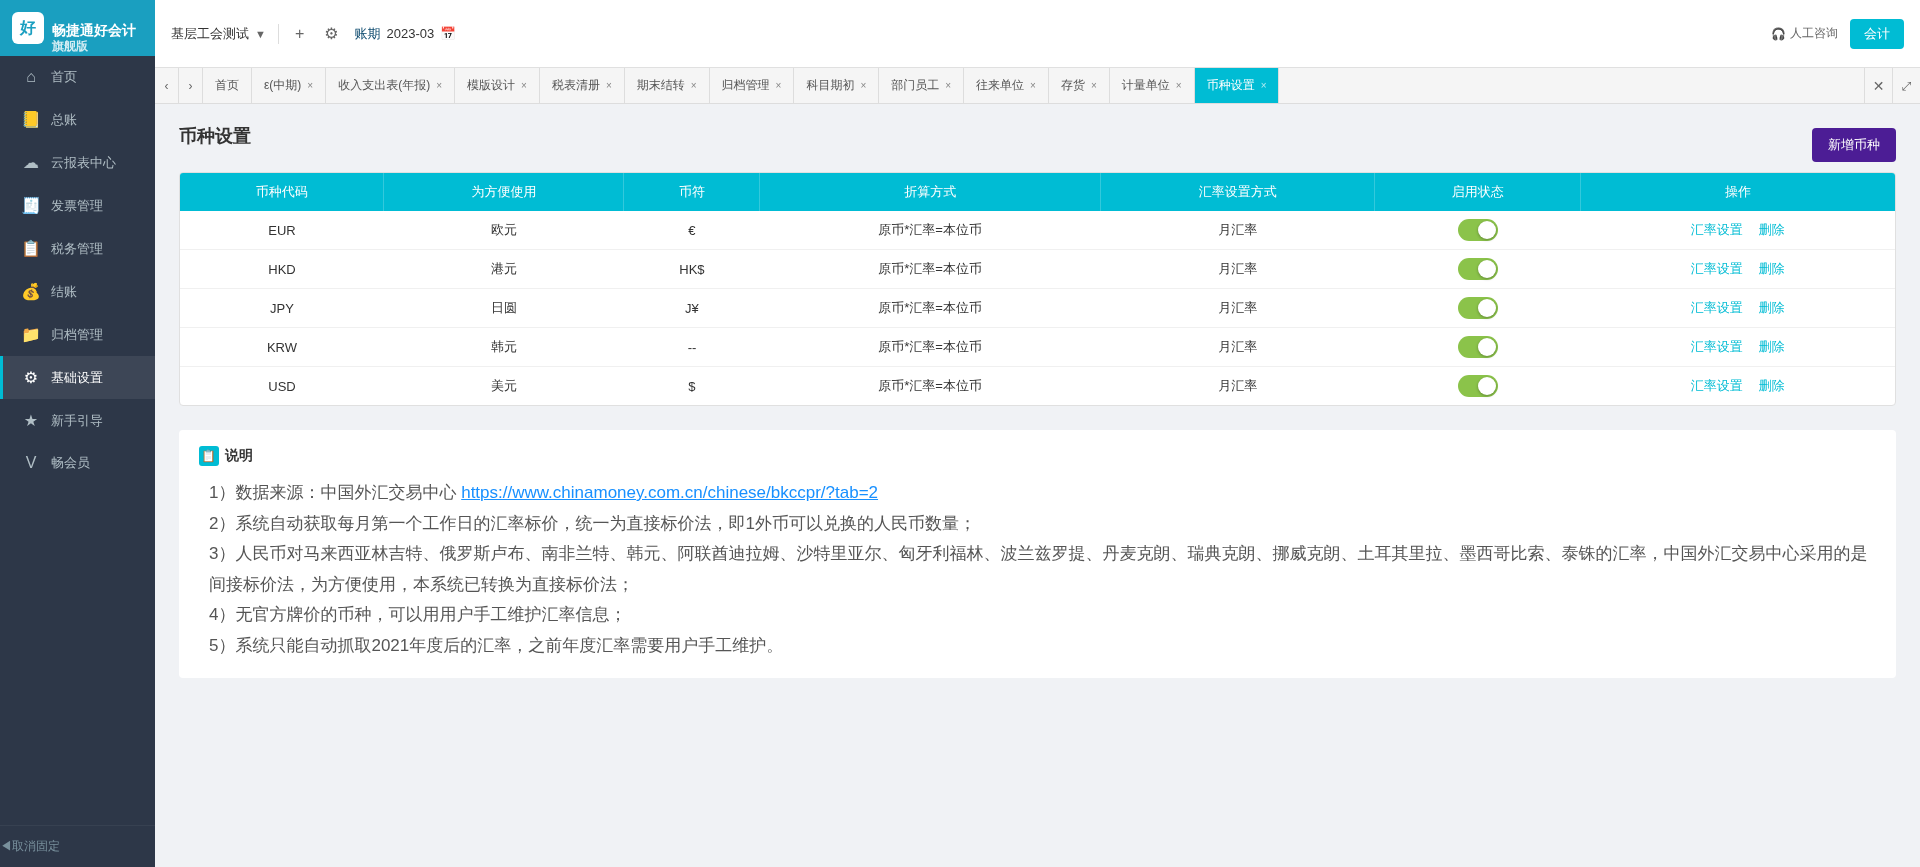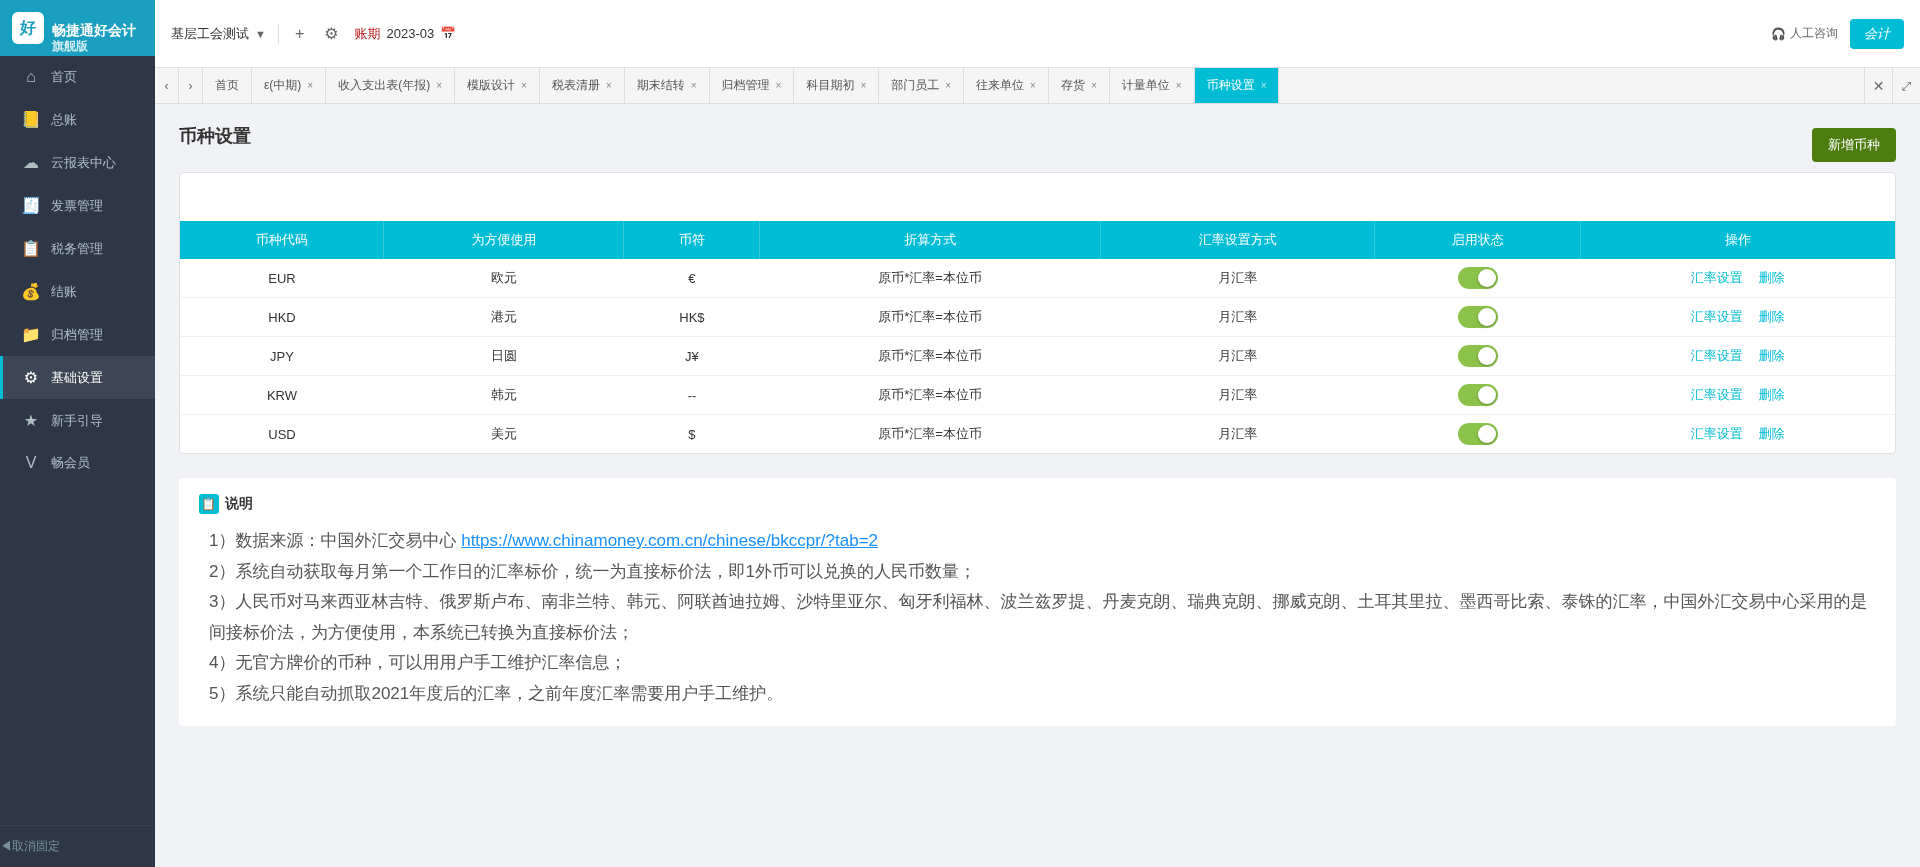"账期" .topbar-period .period-label { color: #b91c1c -> #0c4a6e }
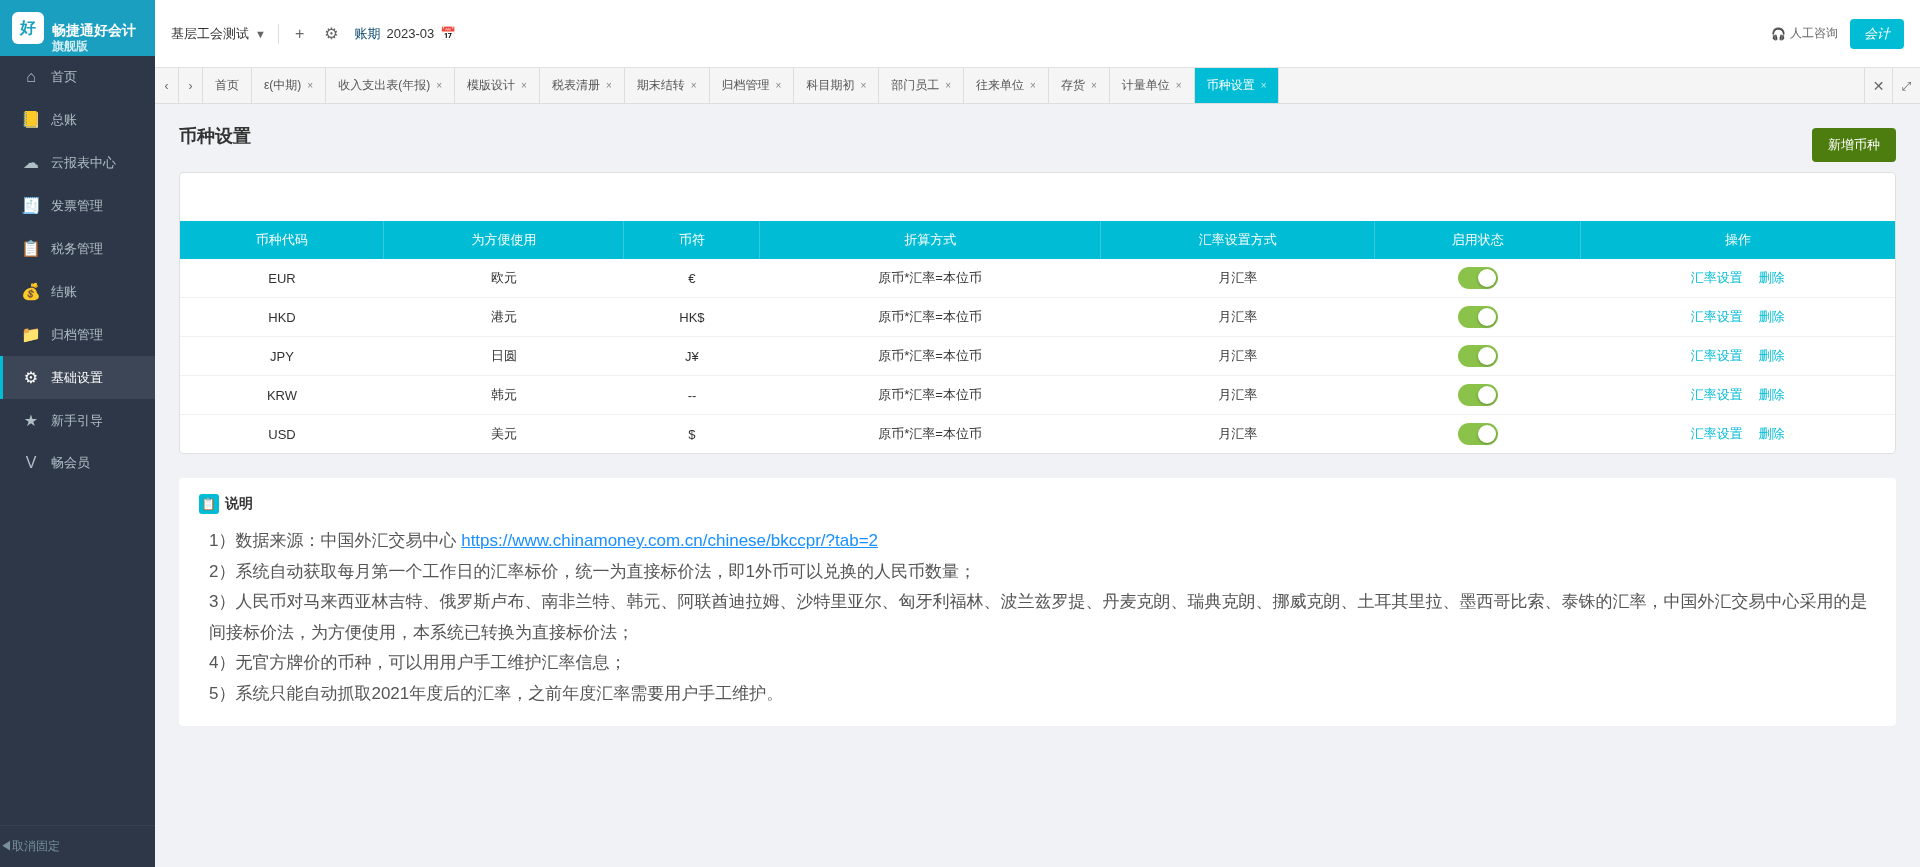"会计" .topbar-account-btn { font-style: italic -> none }
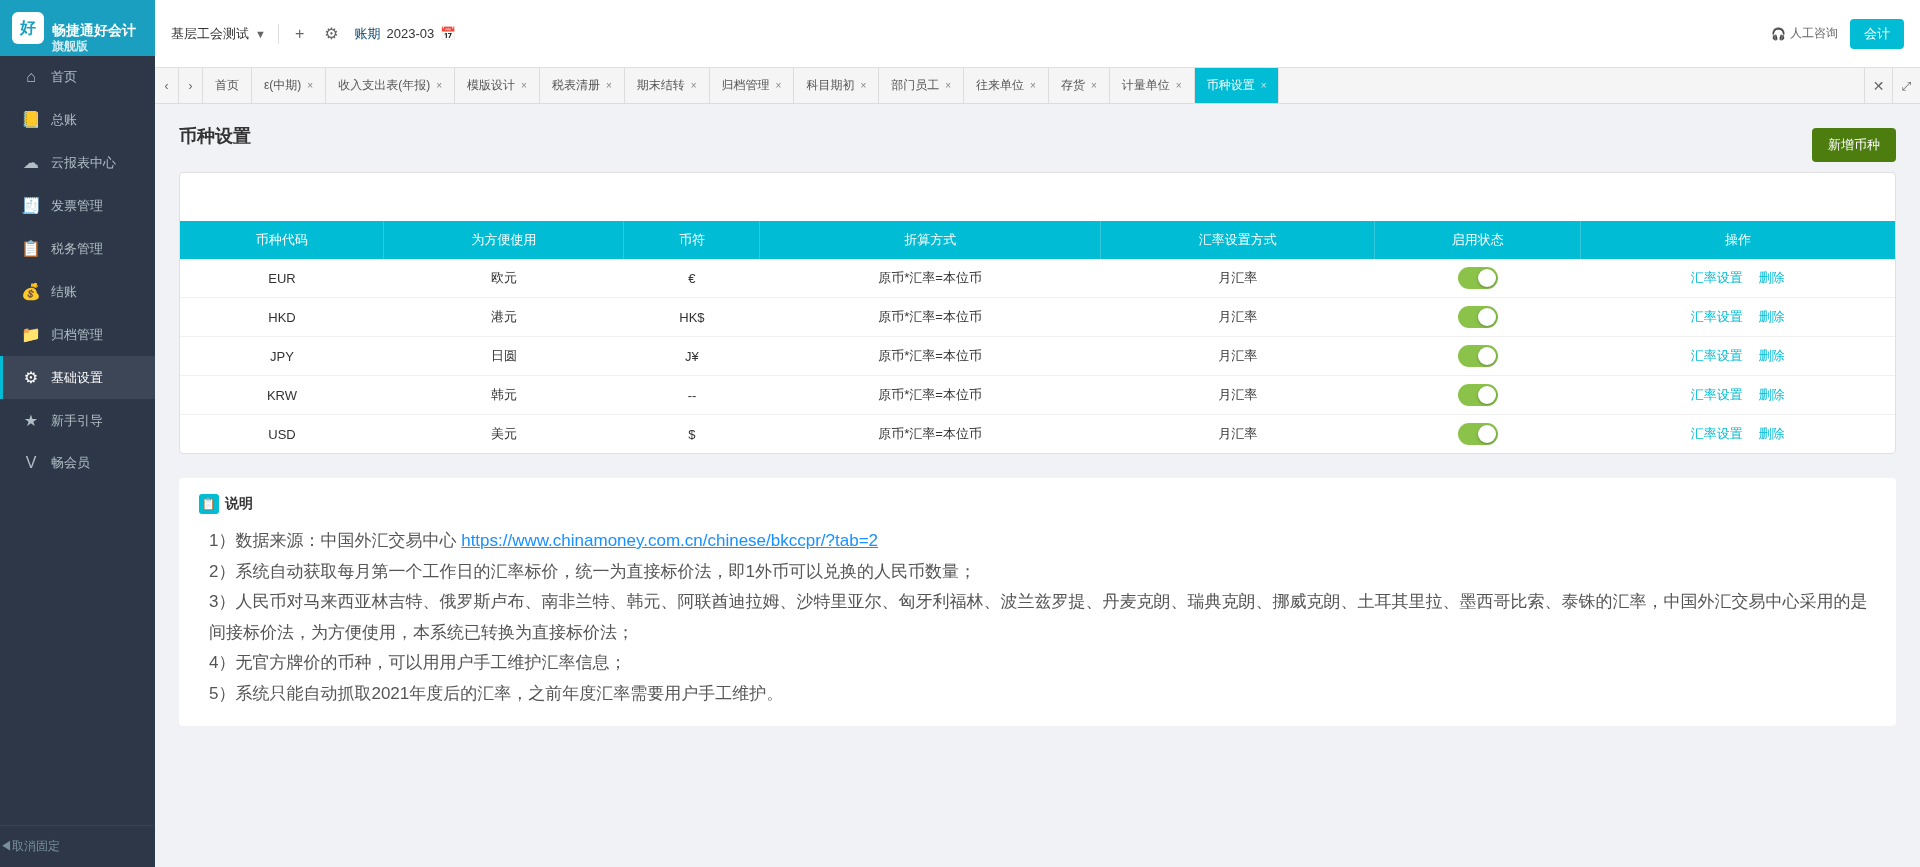"新增币种" .new-btn { background: #4d7c0f -> #4c1d95 }
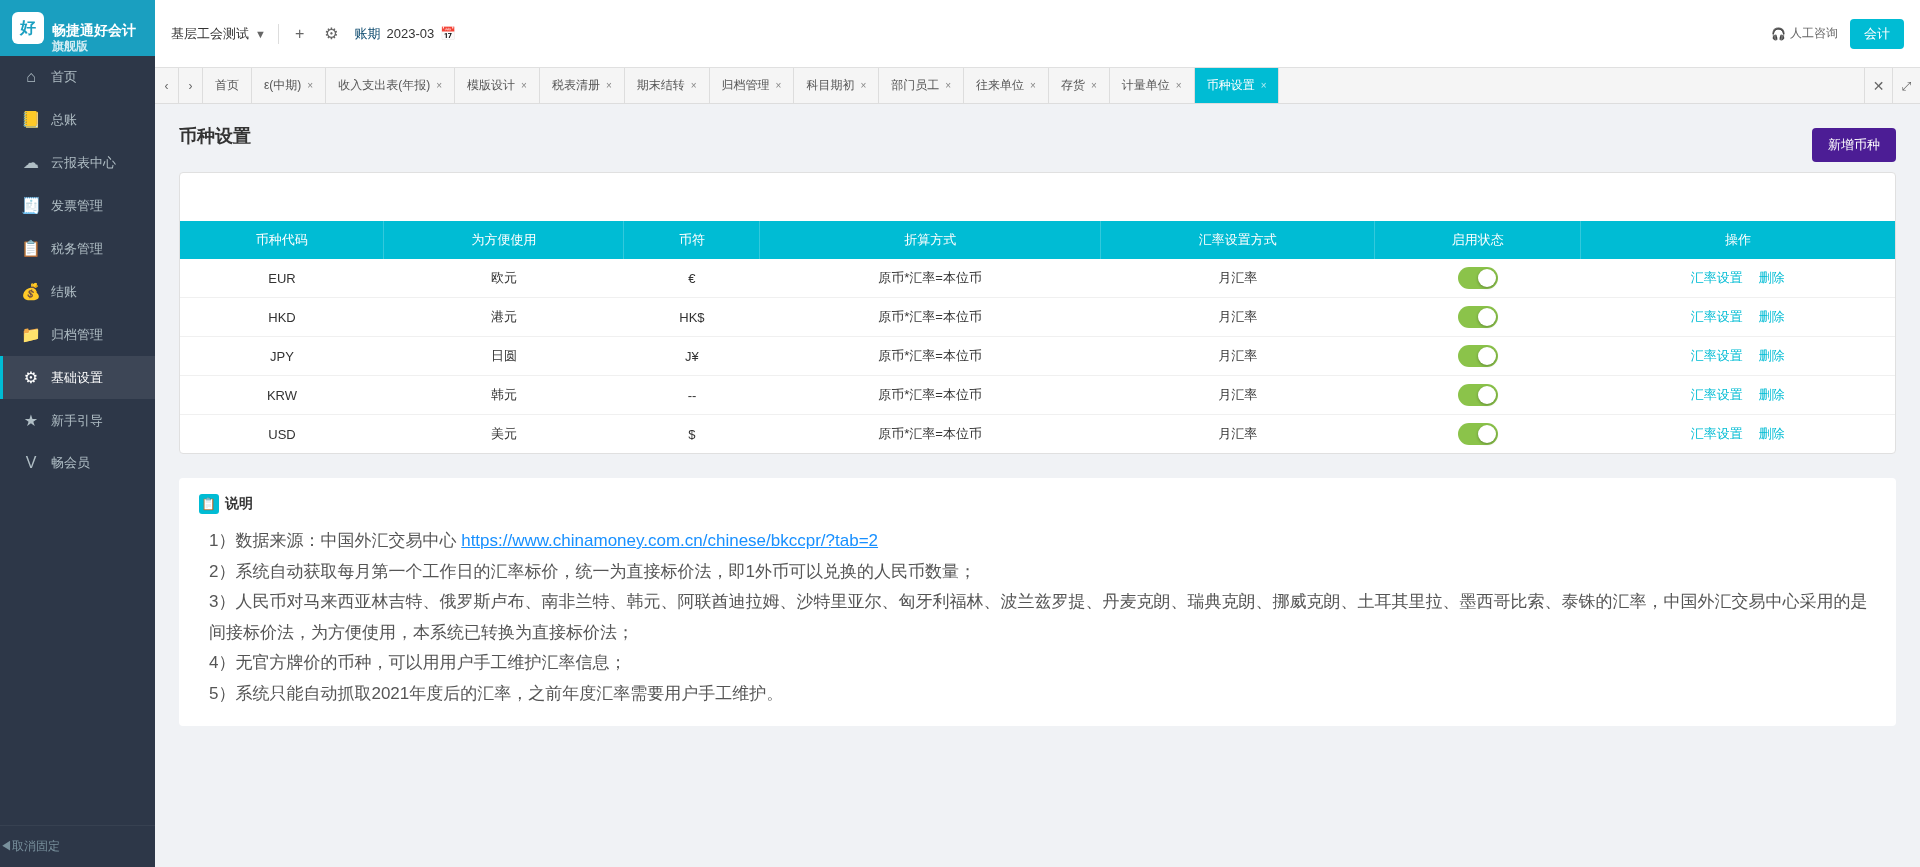"币种代码" .data-table { margin-top: 48px -> none }
